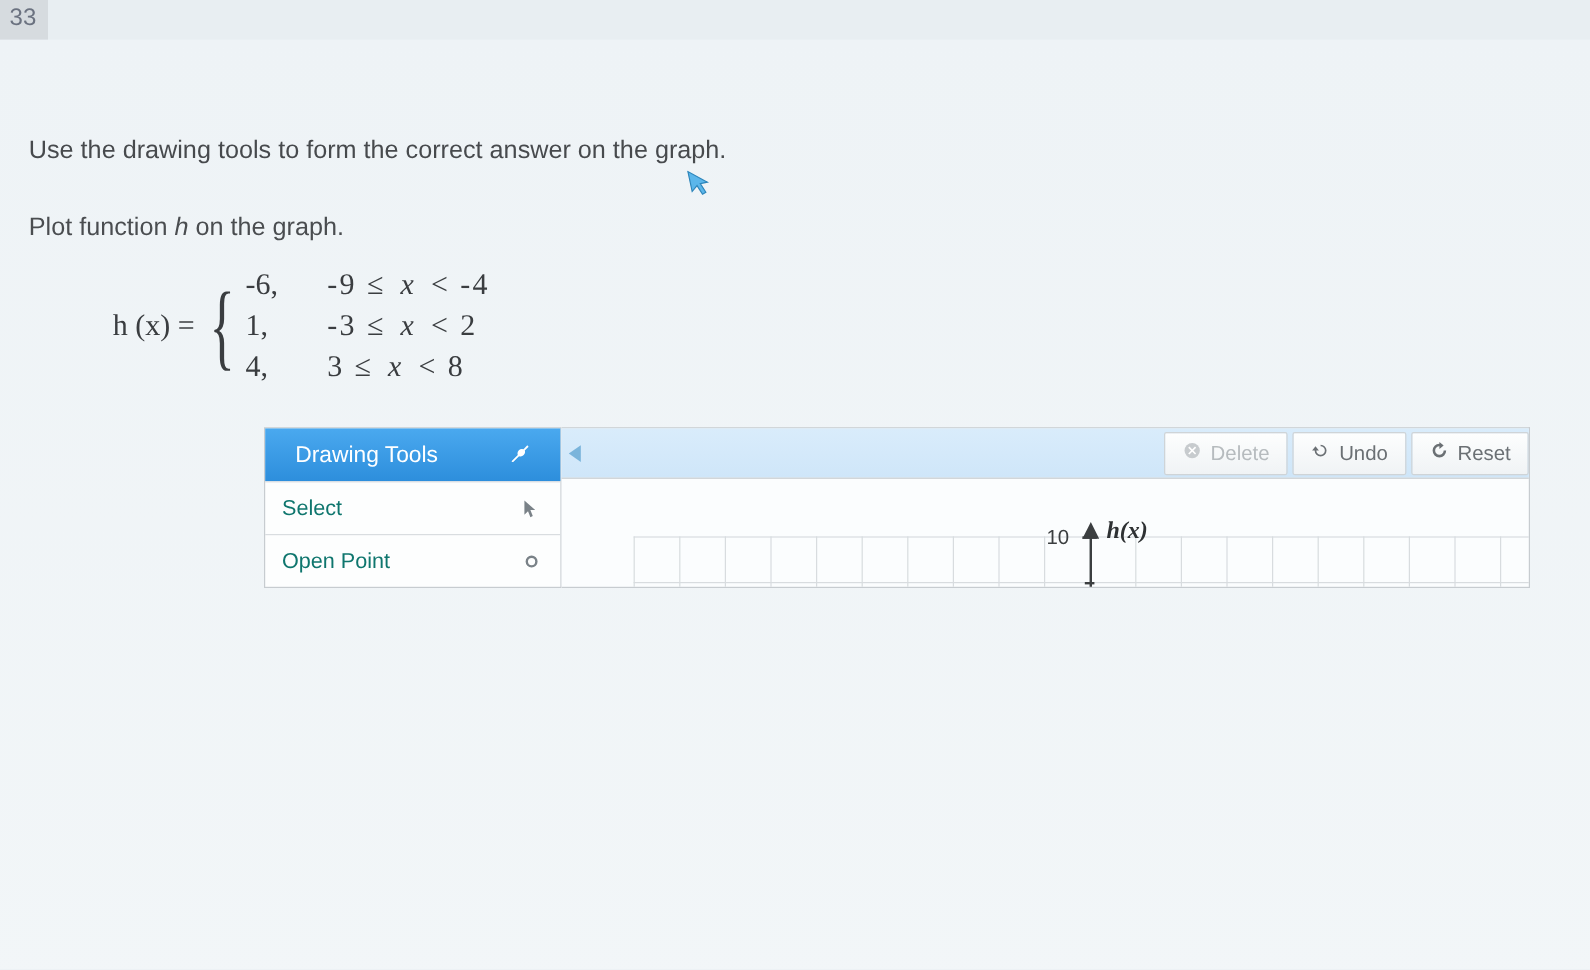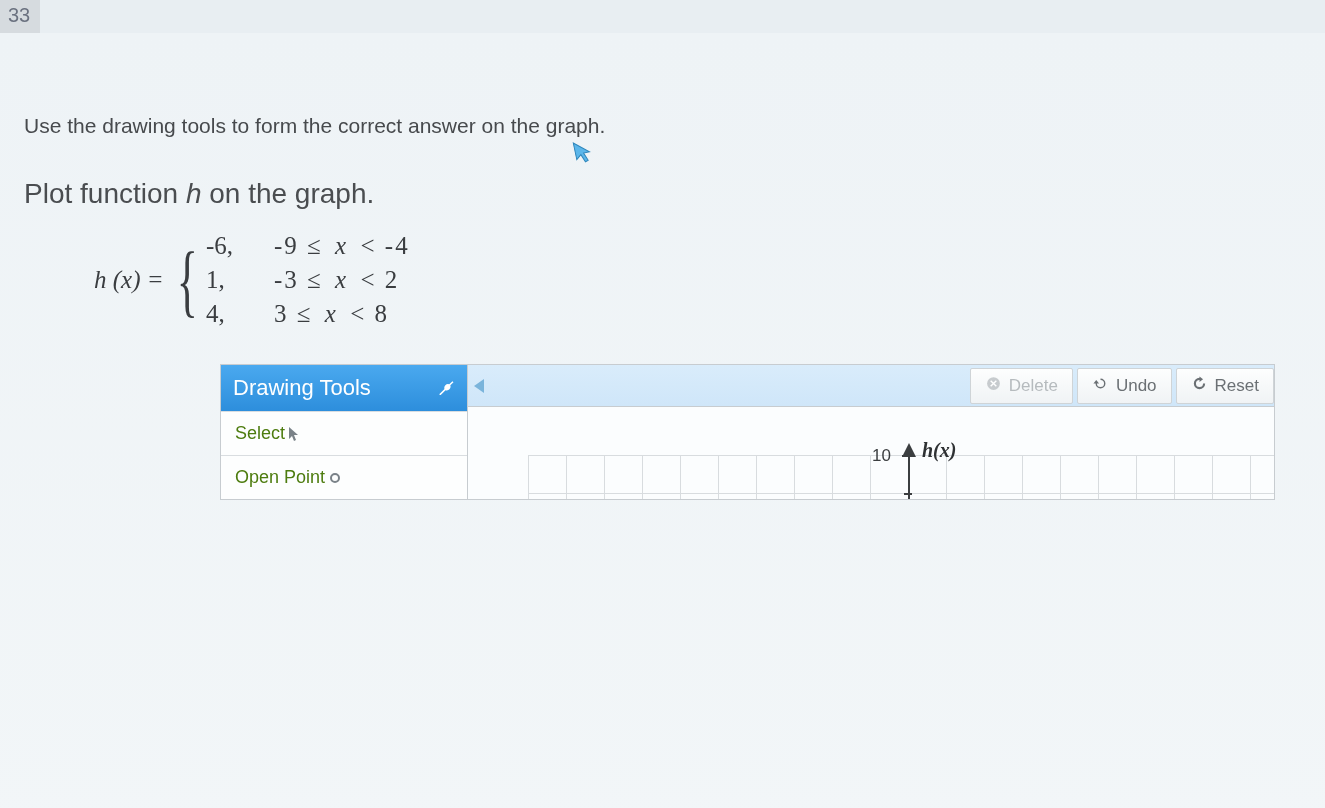"Plot function h on the" .instr2 { font-size: 28px -> 21px }
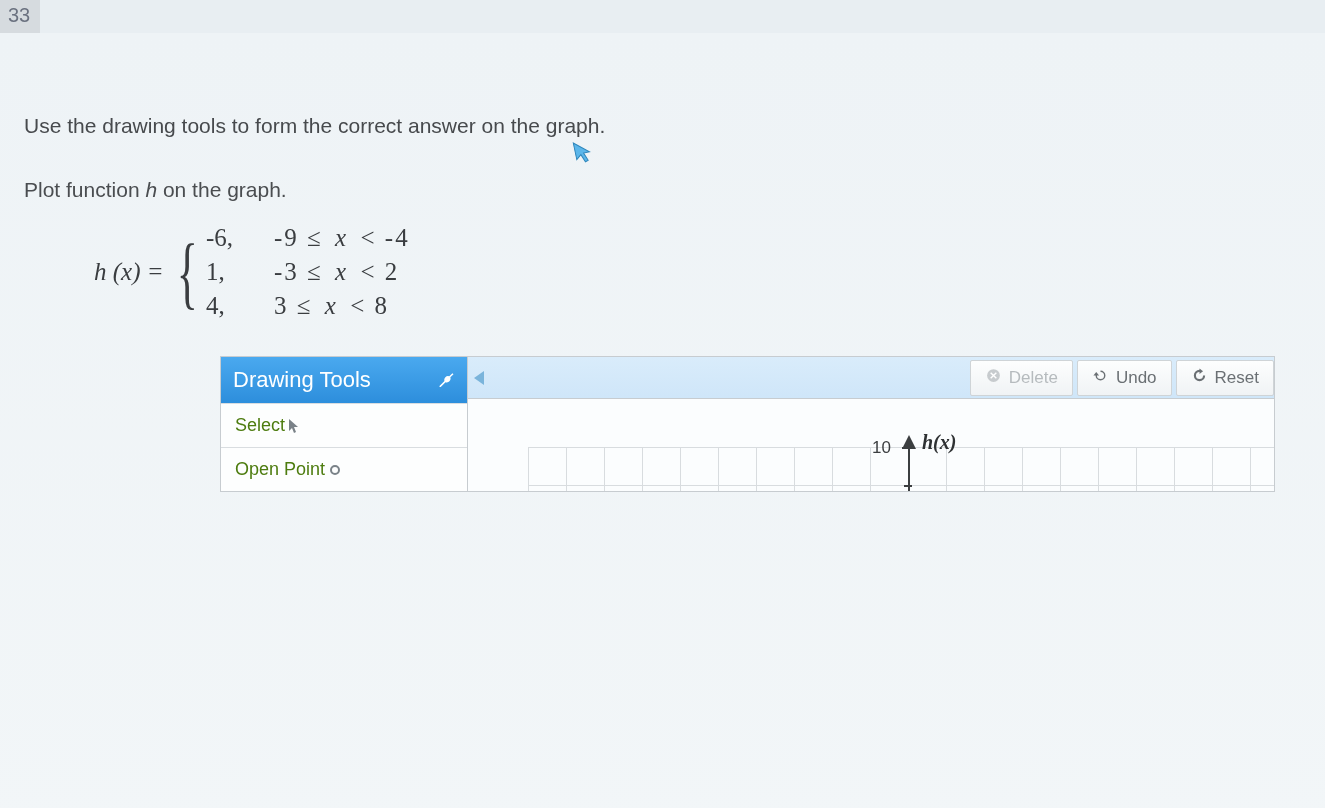"h (x) =" .func .lhs { font-style: italic -> none }
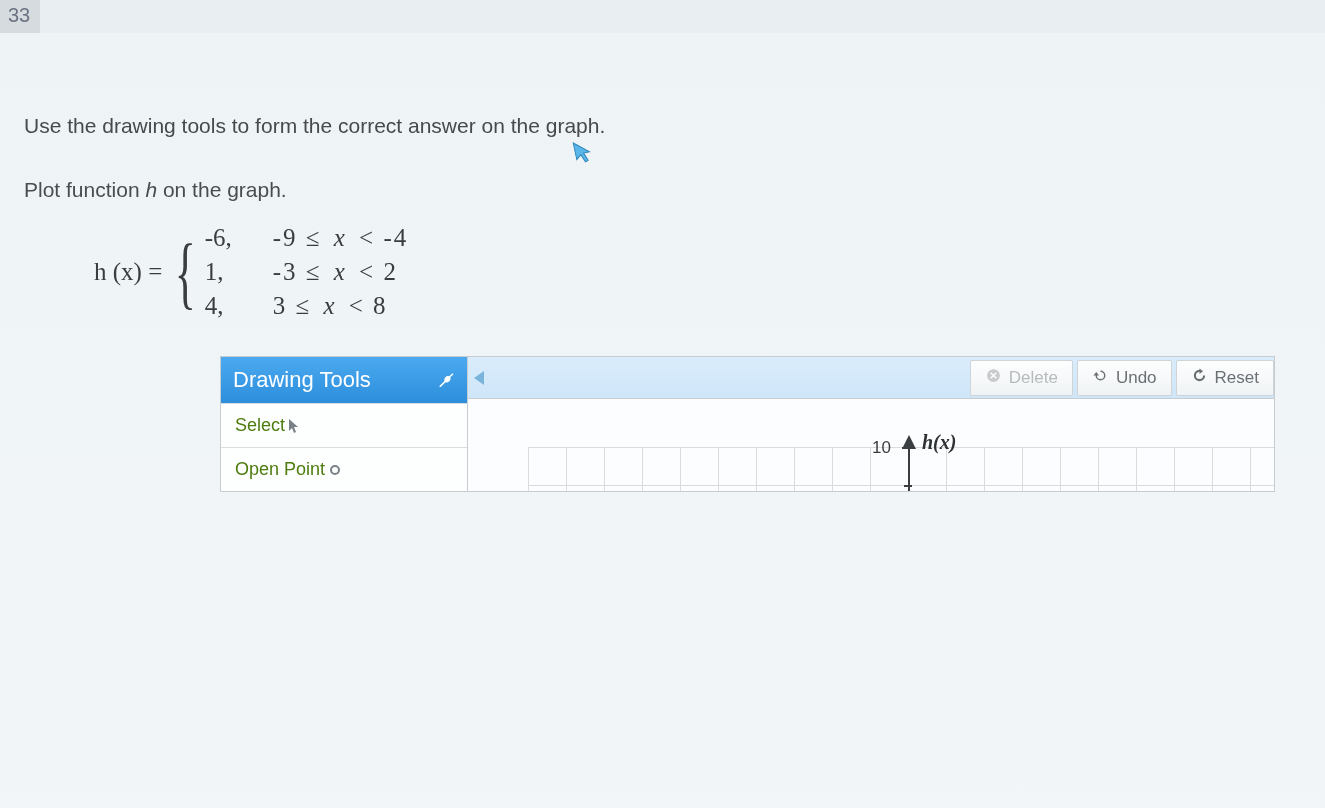"Drawing Tools" .toolhdr { font-size: 22px -> 19px; padding: 10px 12px -> 10px 25px }
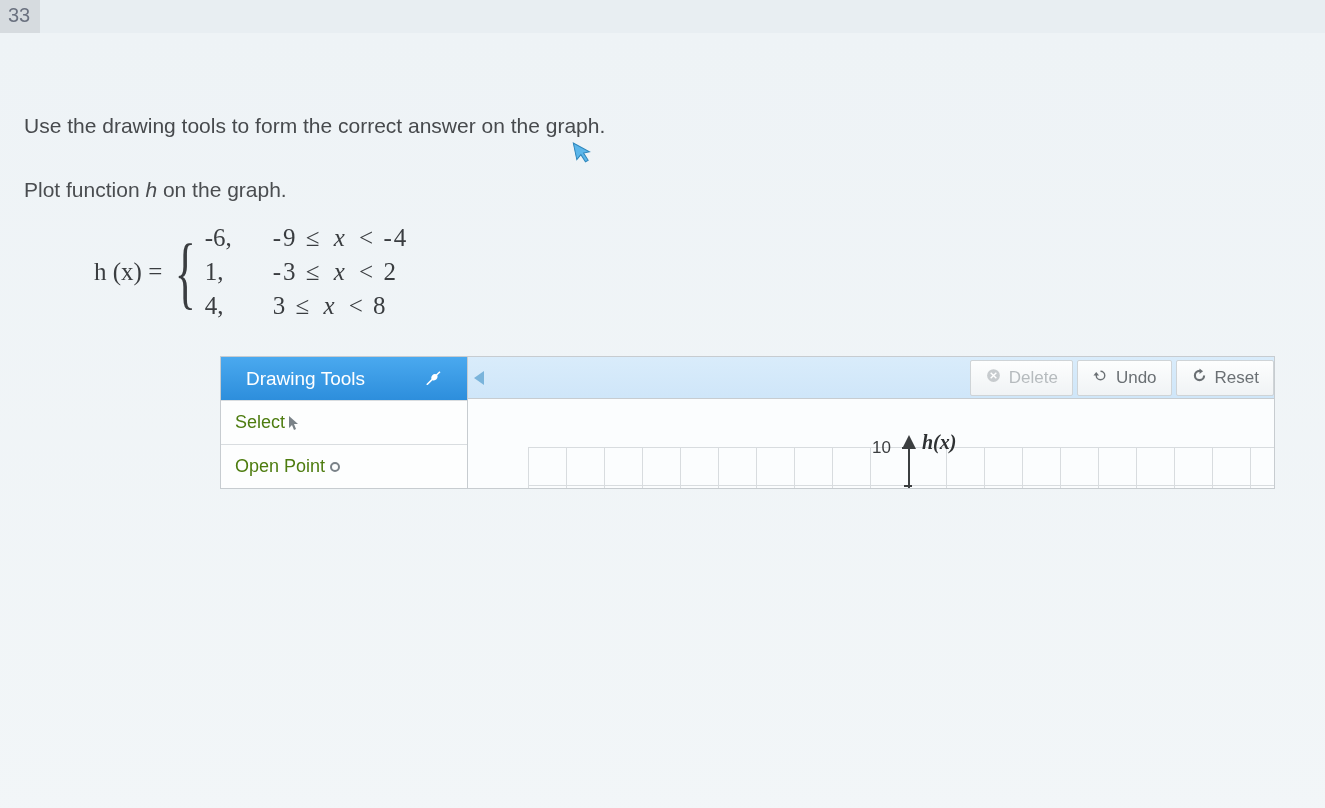"Select" .toolrow { color: #4d7c0f -> #0f766e; justify-content: none -> space-between }
